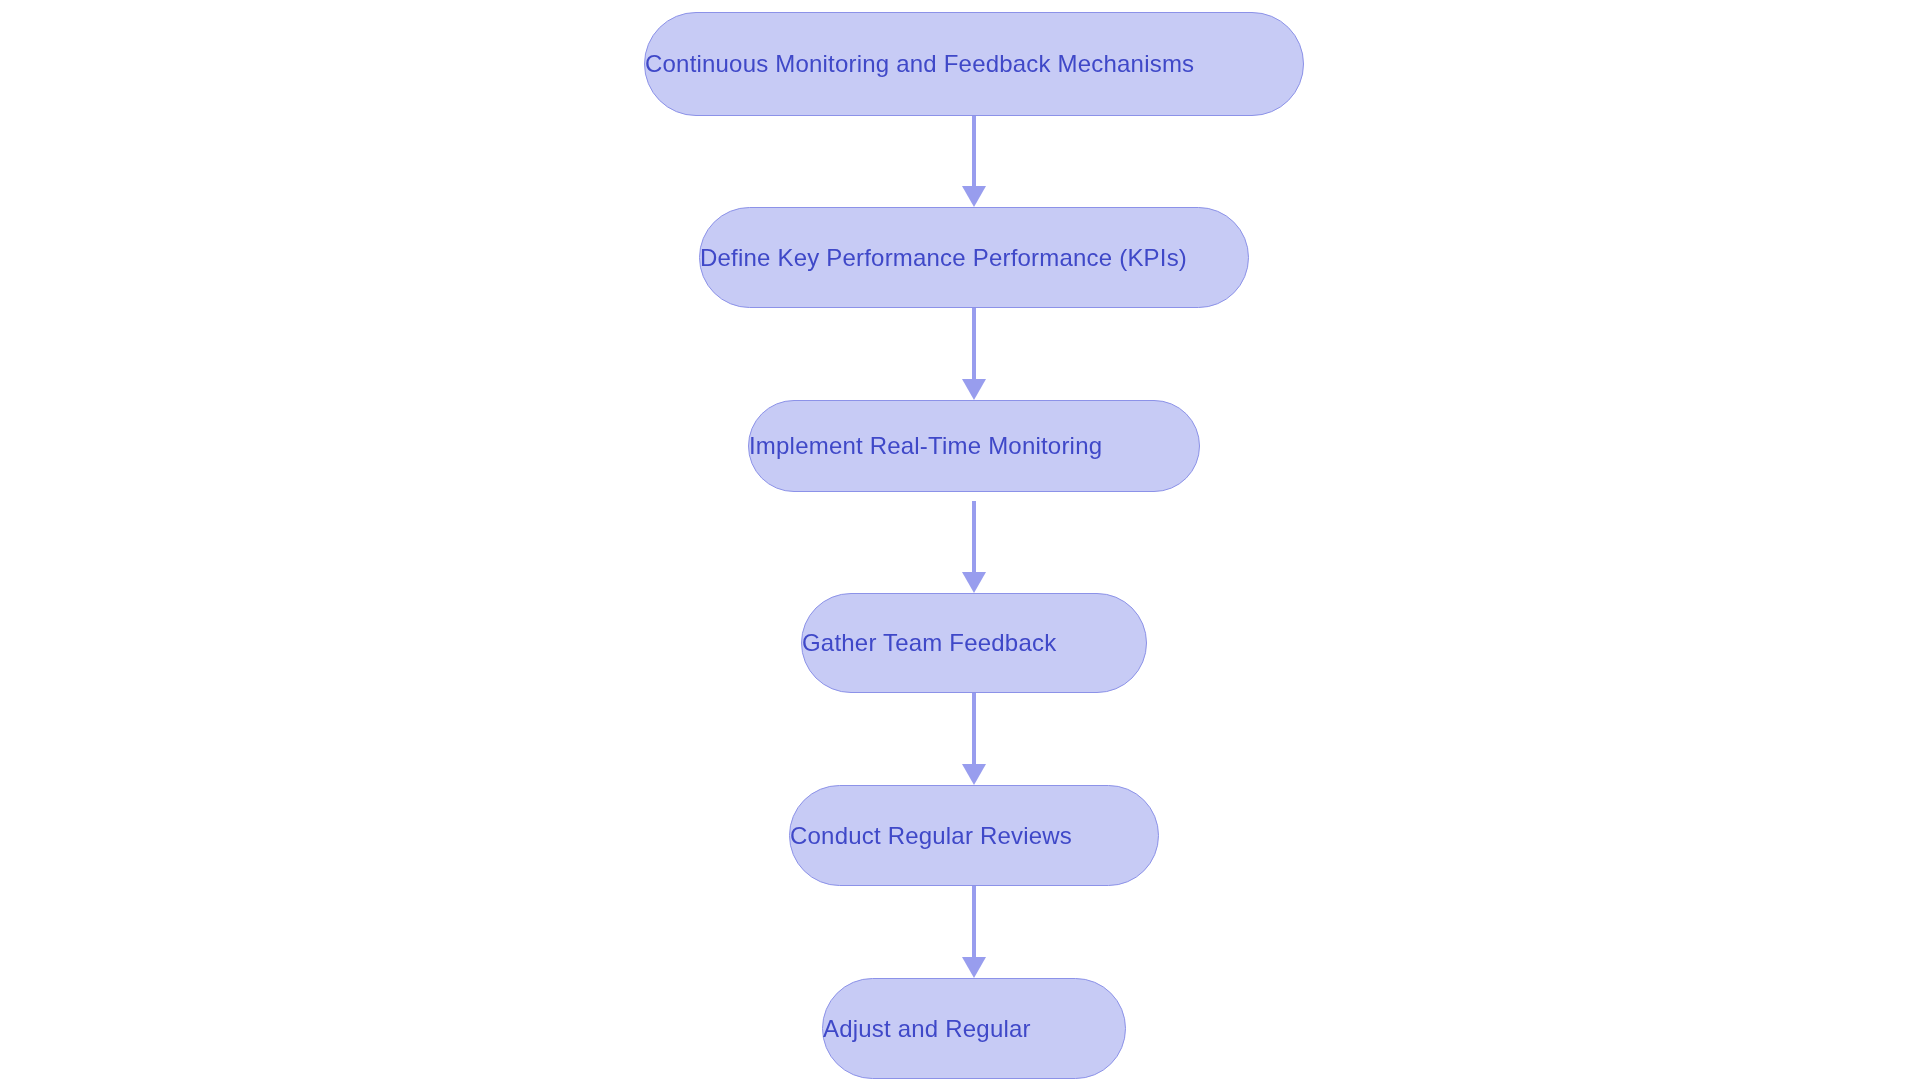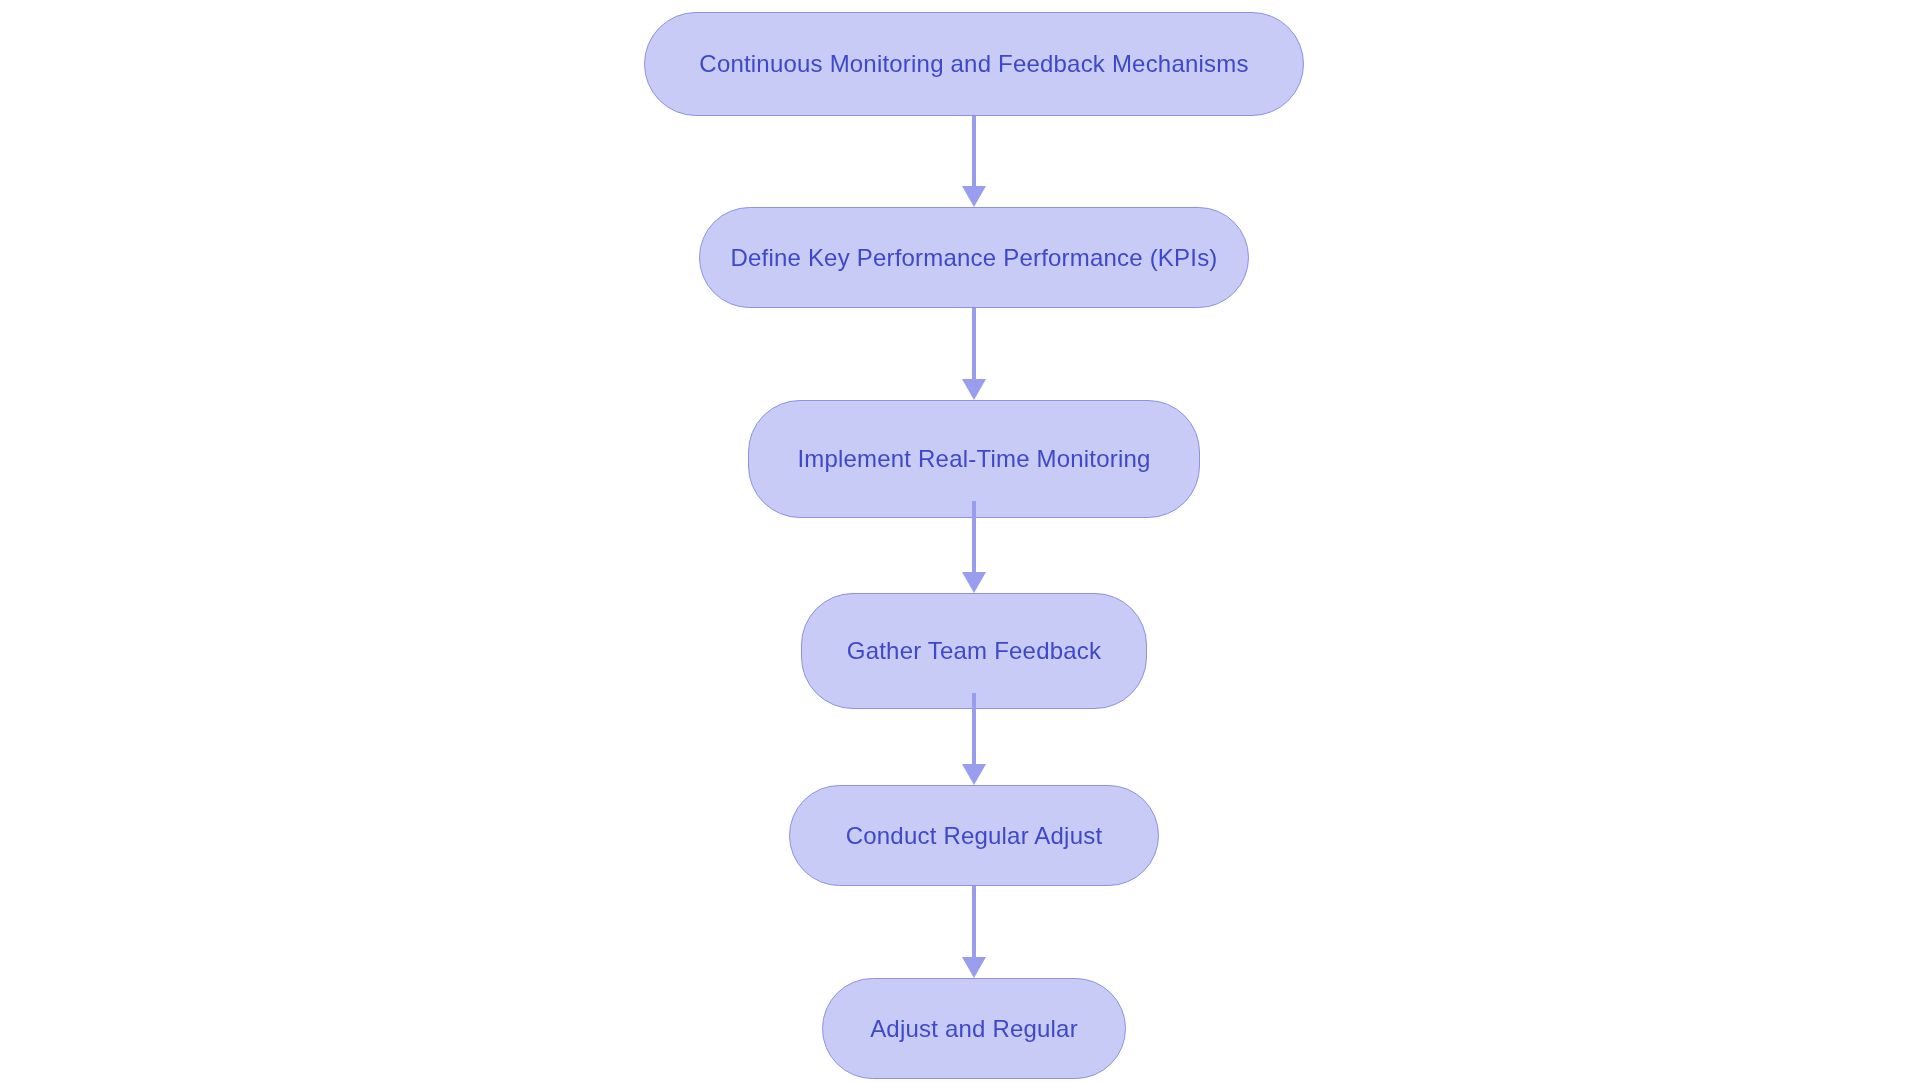"Continuous Monitoring and Feedback" .node { justify-content: center -> none }
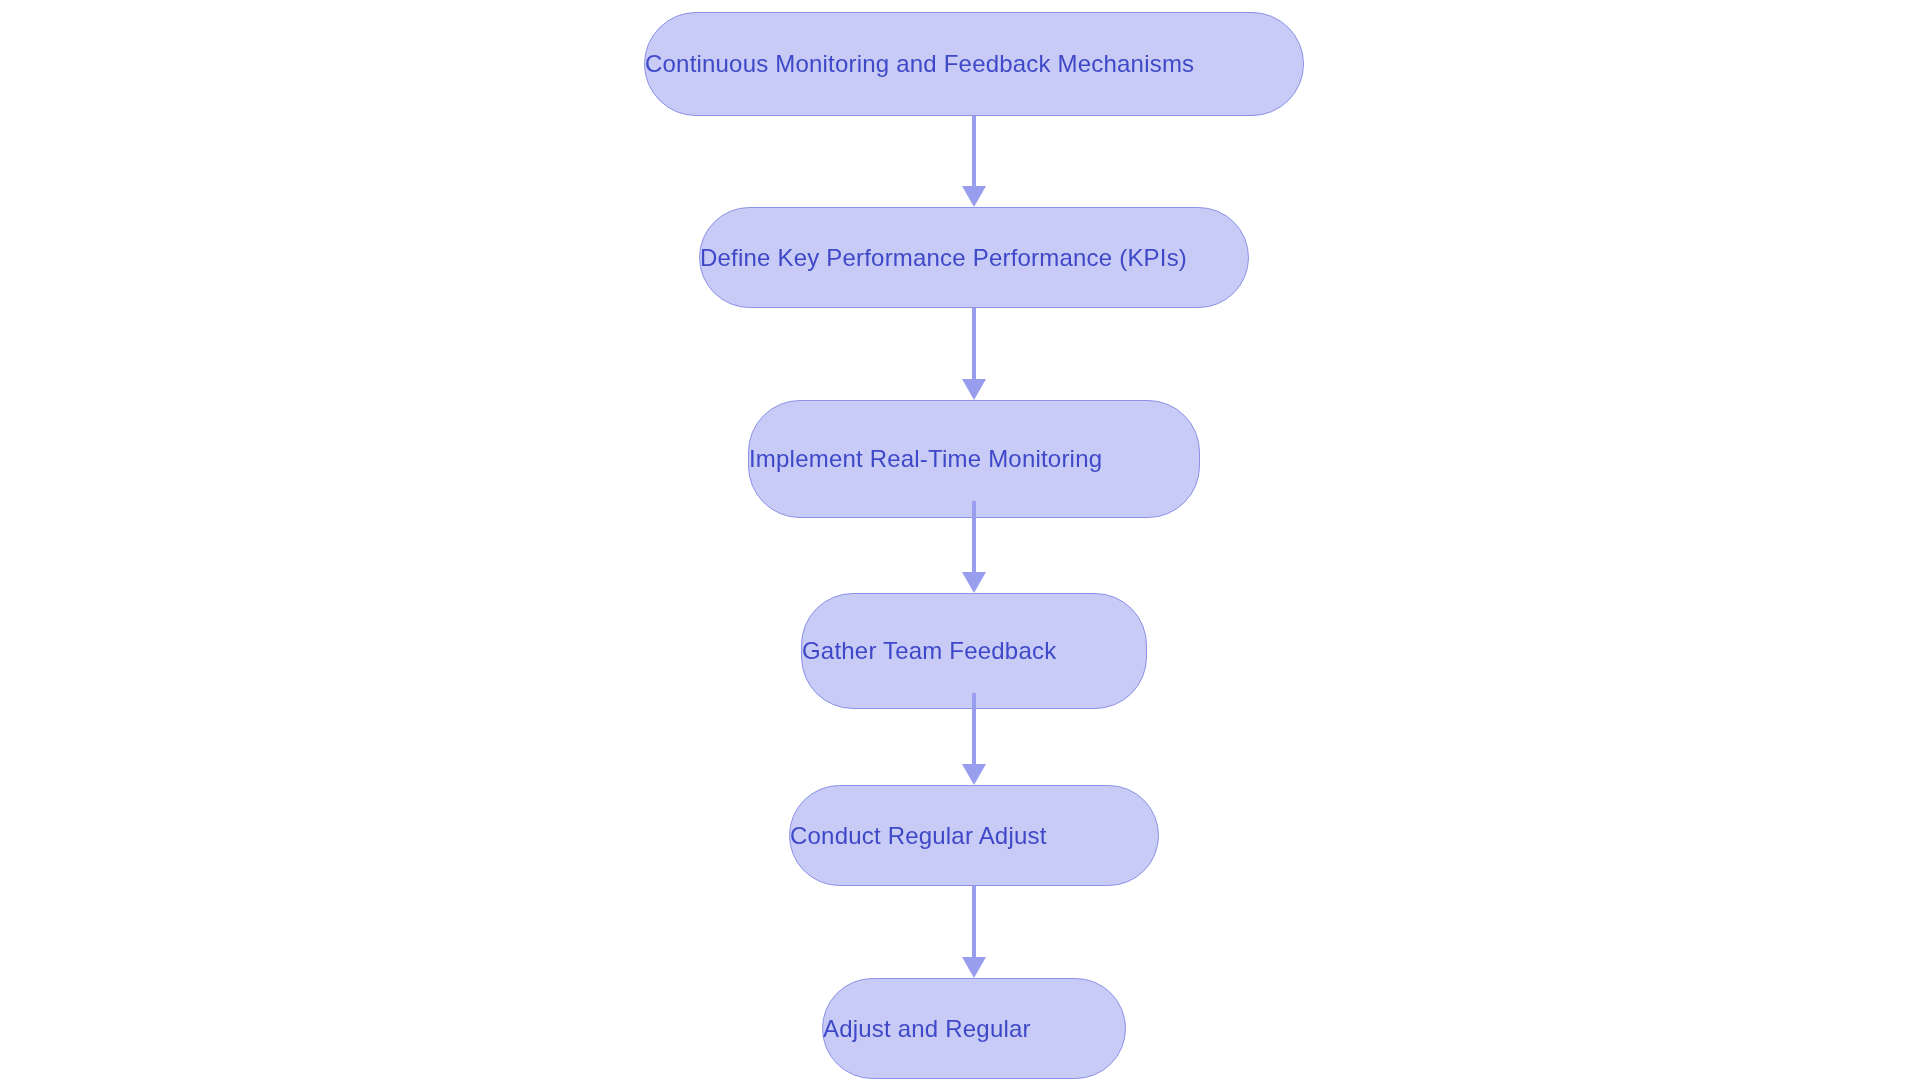"Implement Real-Time Monitoring" .n2 { height: 118px -> 92px }
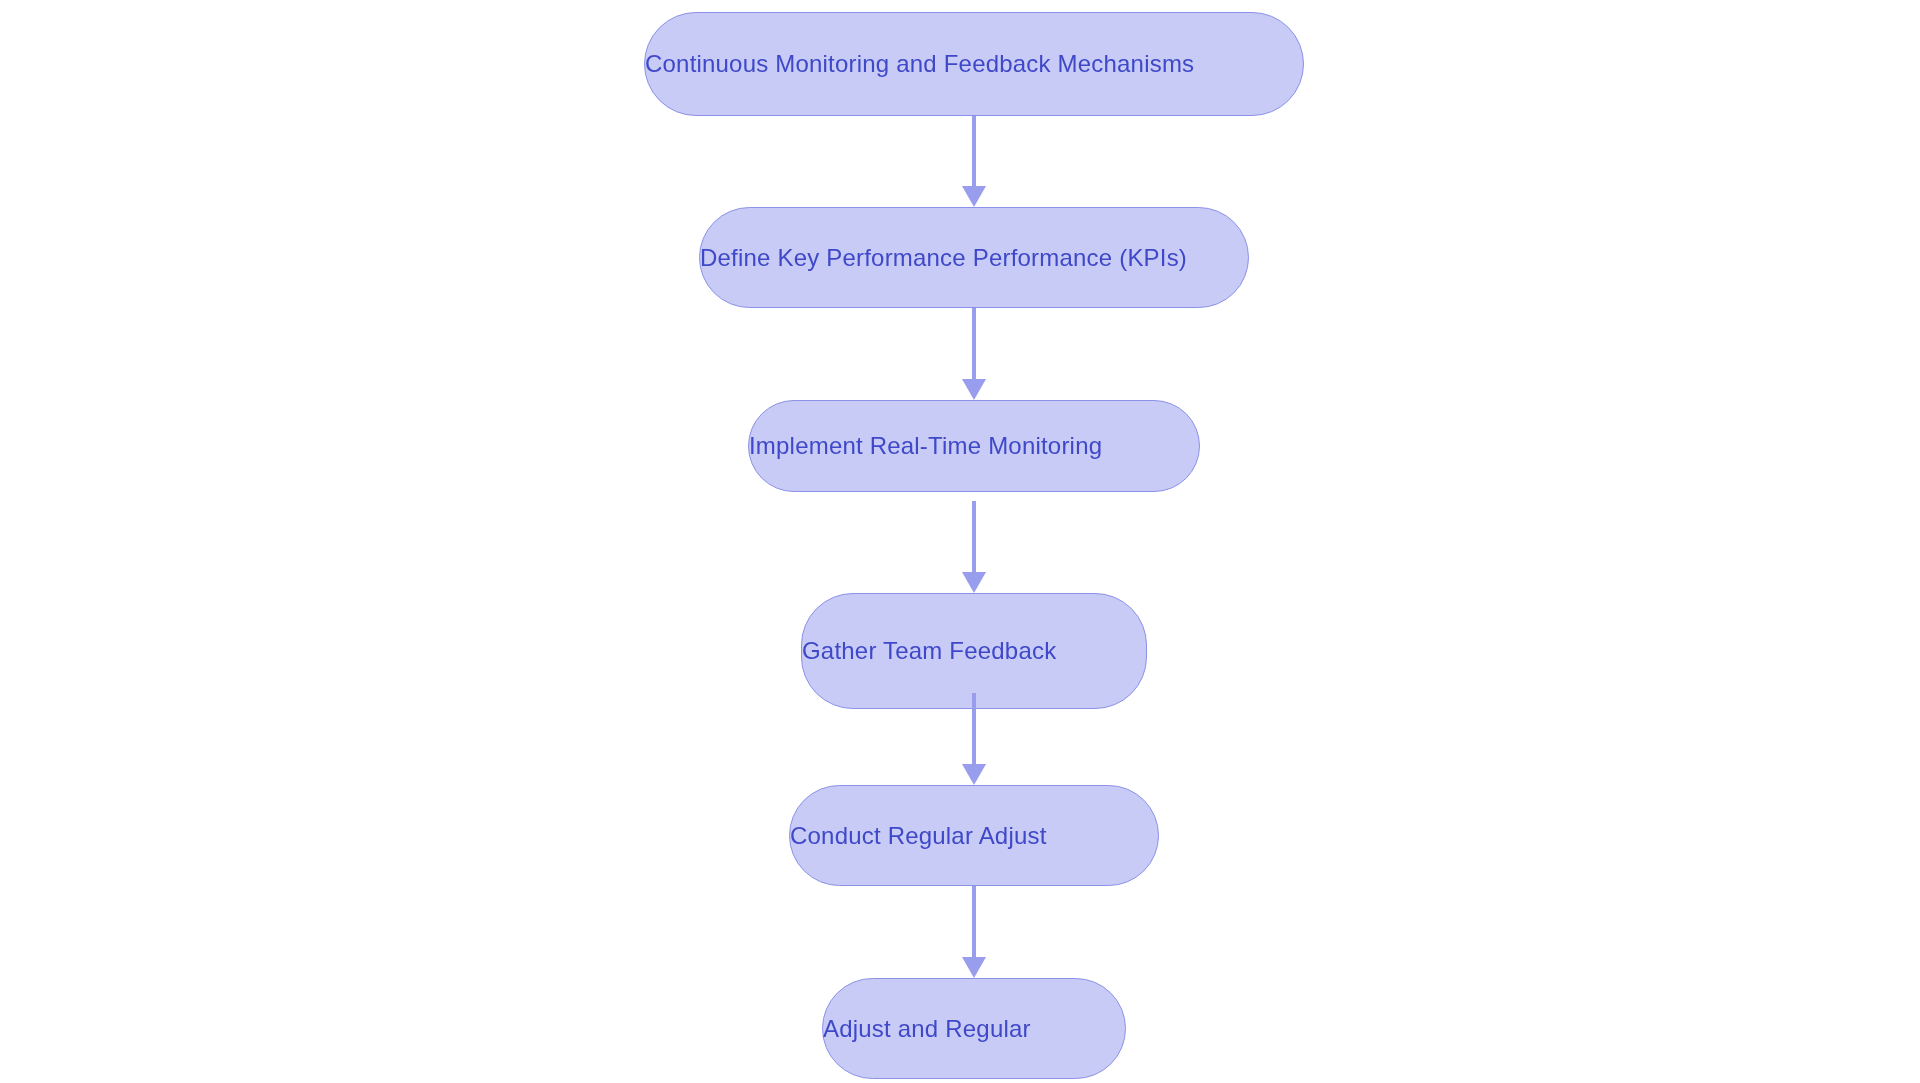"Gather Team Feedback" .n3 { height: 116px -> 100px }
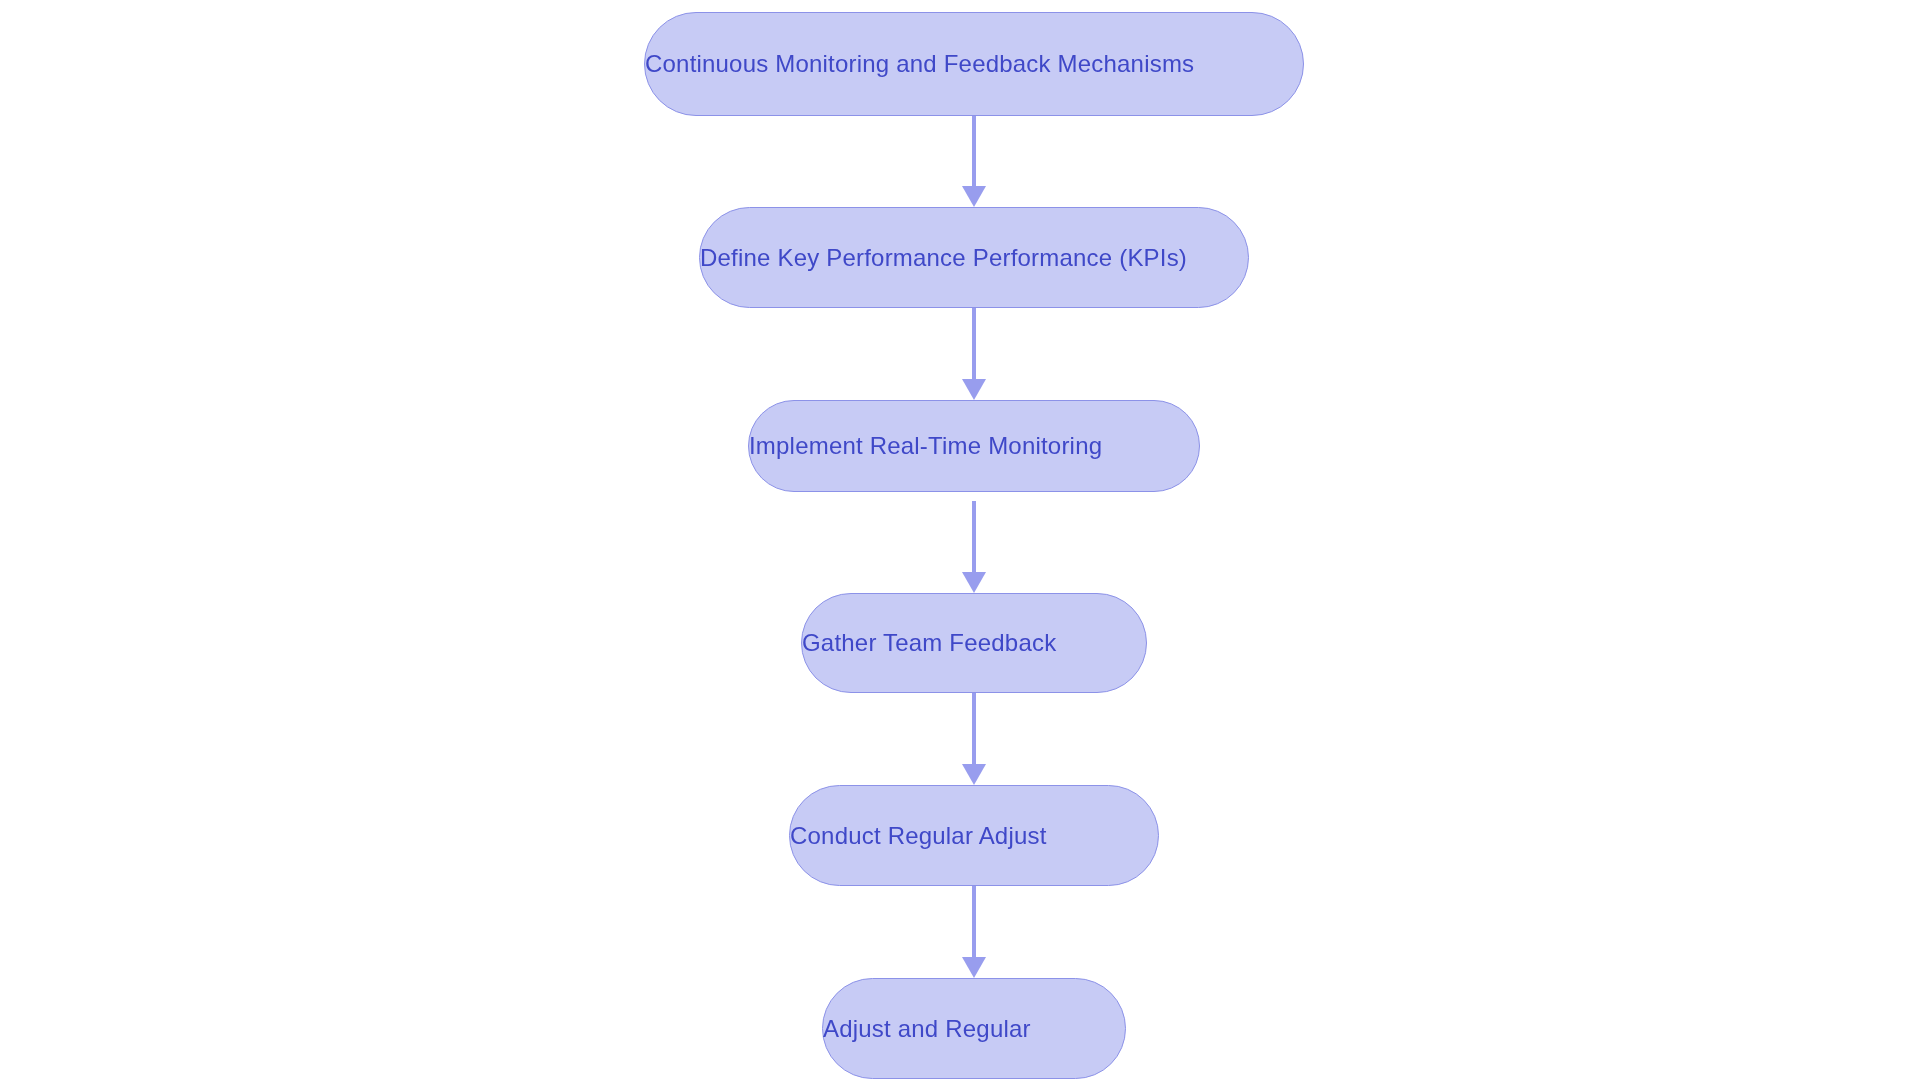"Conduct Regular Adjust" span { text: Adjust -> Reviews }
